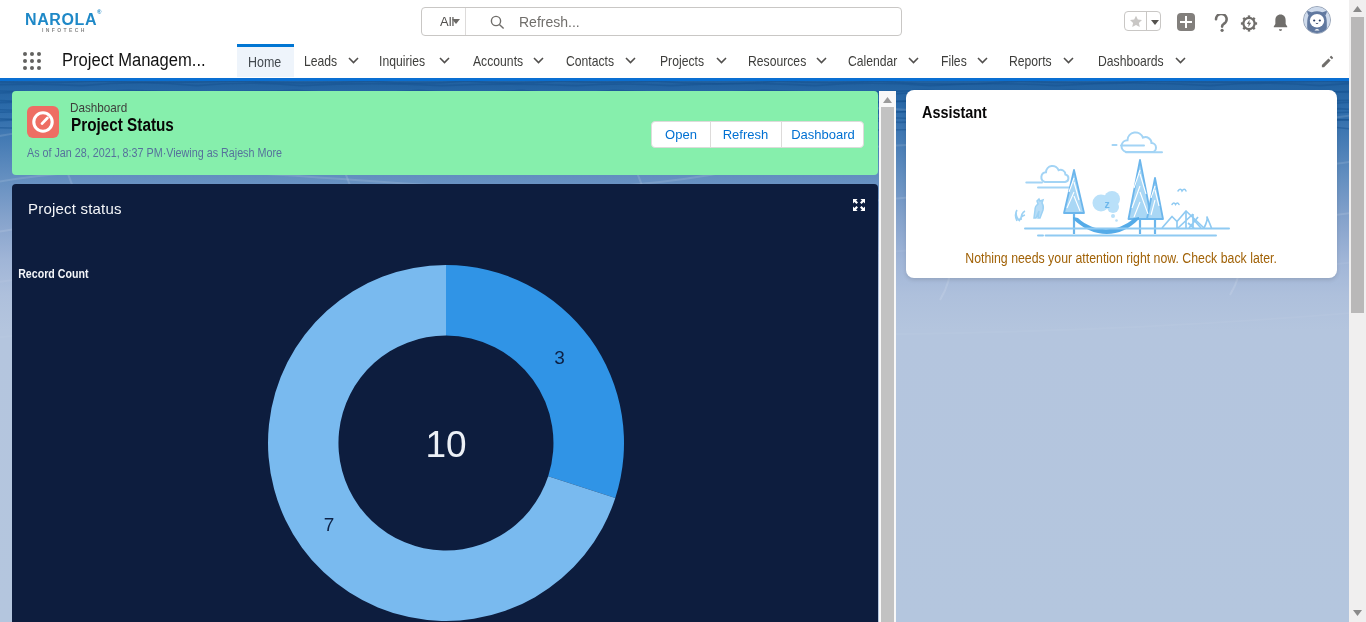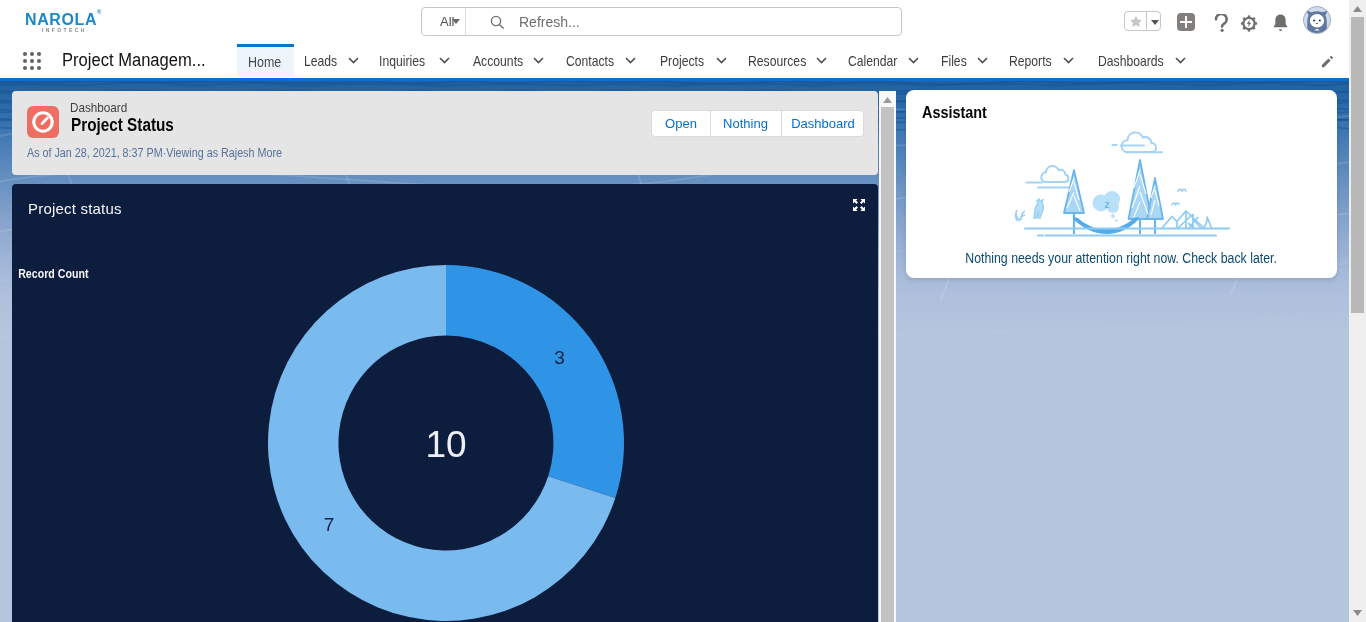"Dashboard" #card1 { background: #e5e5e5 -> #86efac }
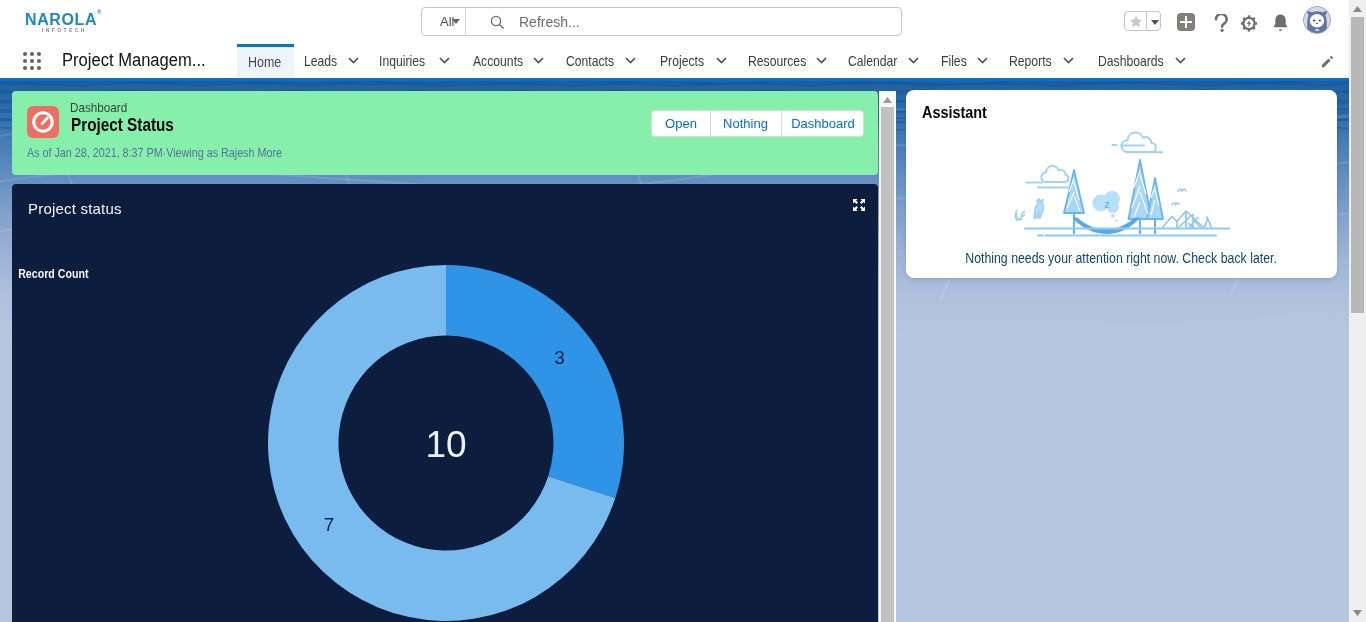"Open" #btns { top: 19px -> 30px }
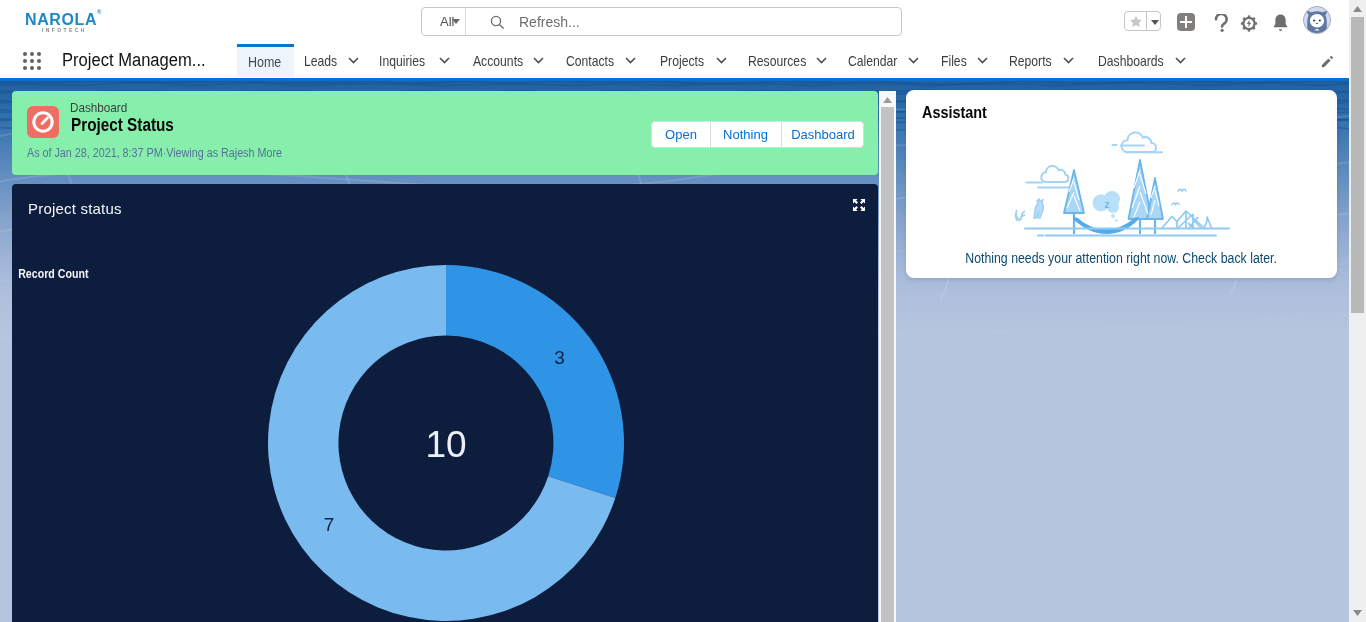"Nothing" span.btn { text: Nothing -> Refresh }
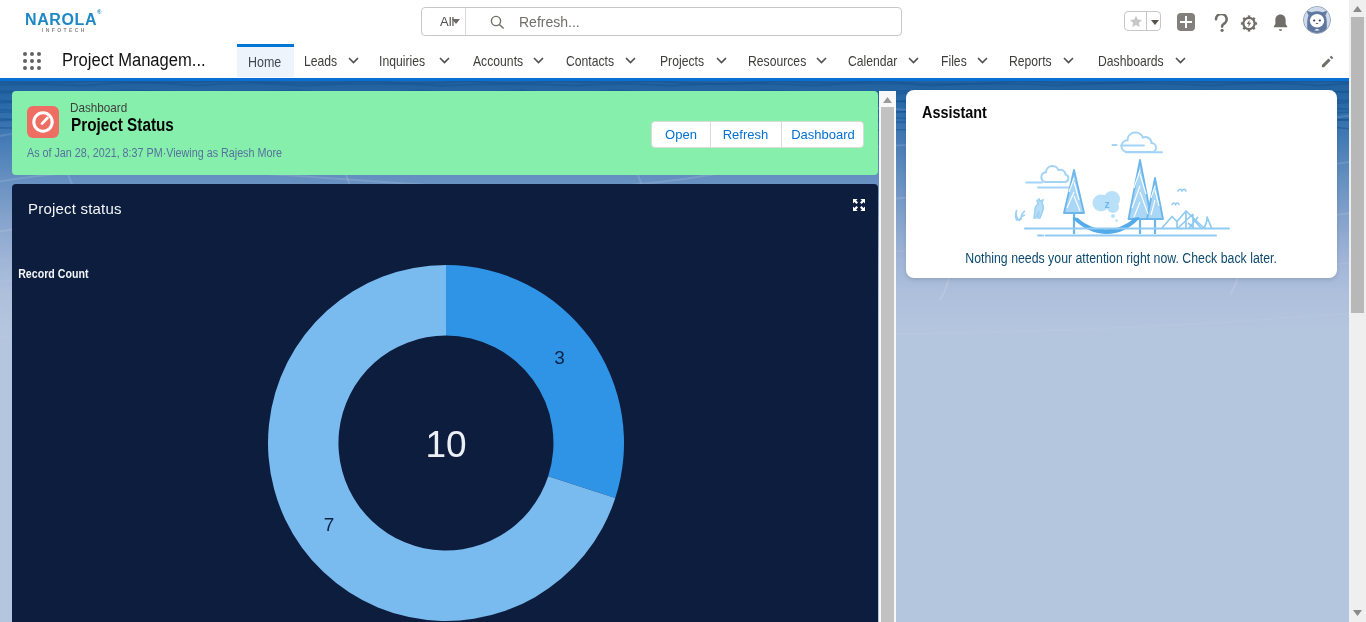"Nothing needs your attention right" #c3-msg { color: #0c4a6e -> #a16207 }
